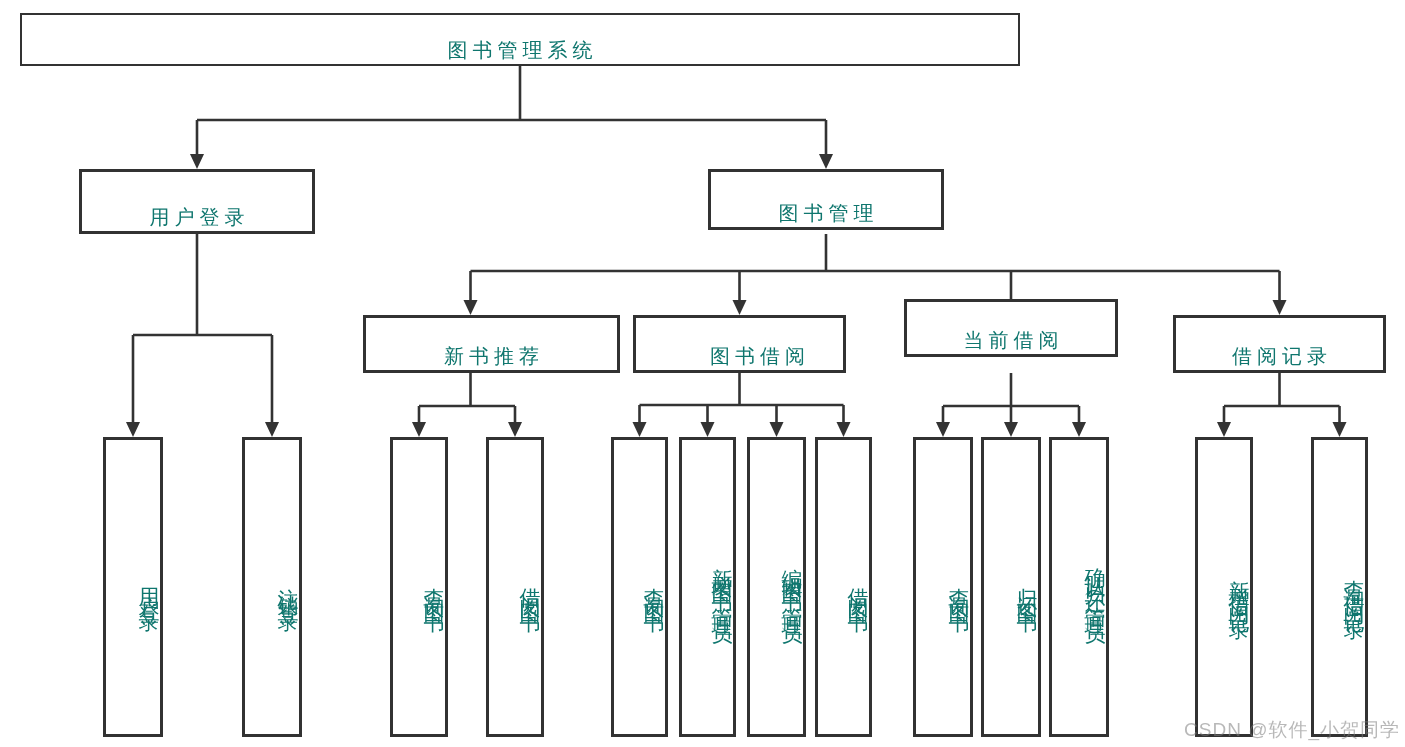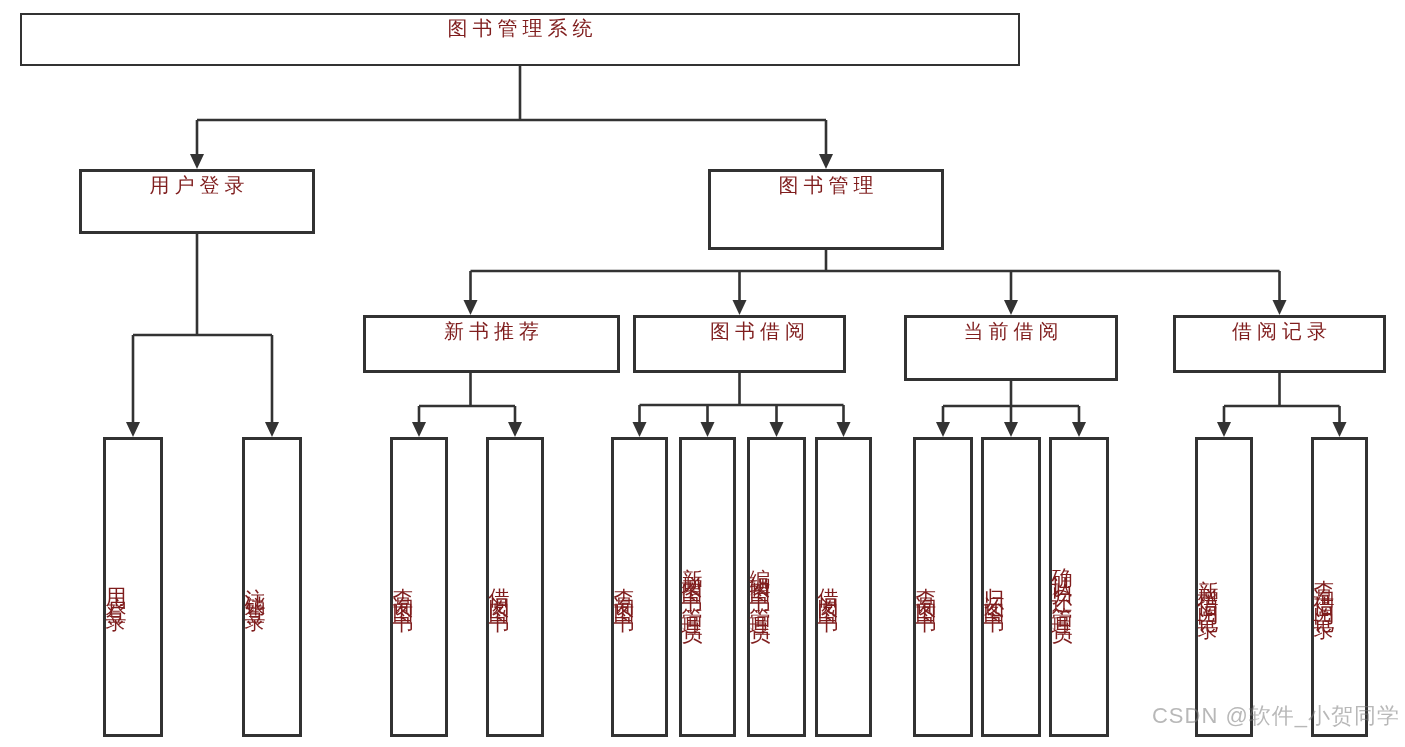"图书管理系统" .node { align-items: flex-start -> flex-end; color: #7f1d1d -> #0f766e }
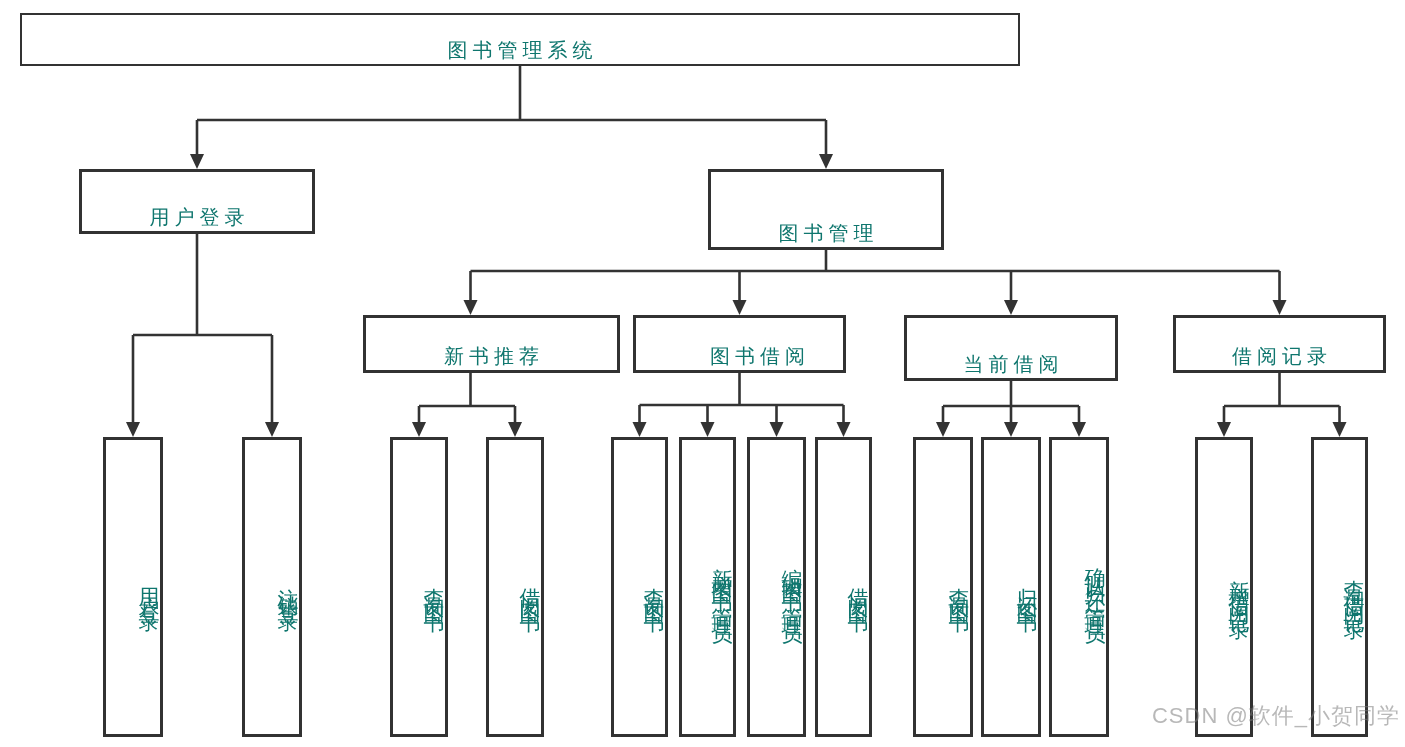"图书管理" div.node { height: 81px -> 61px }
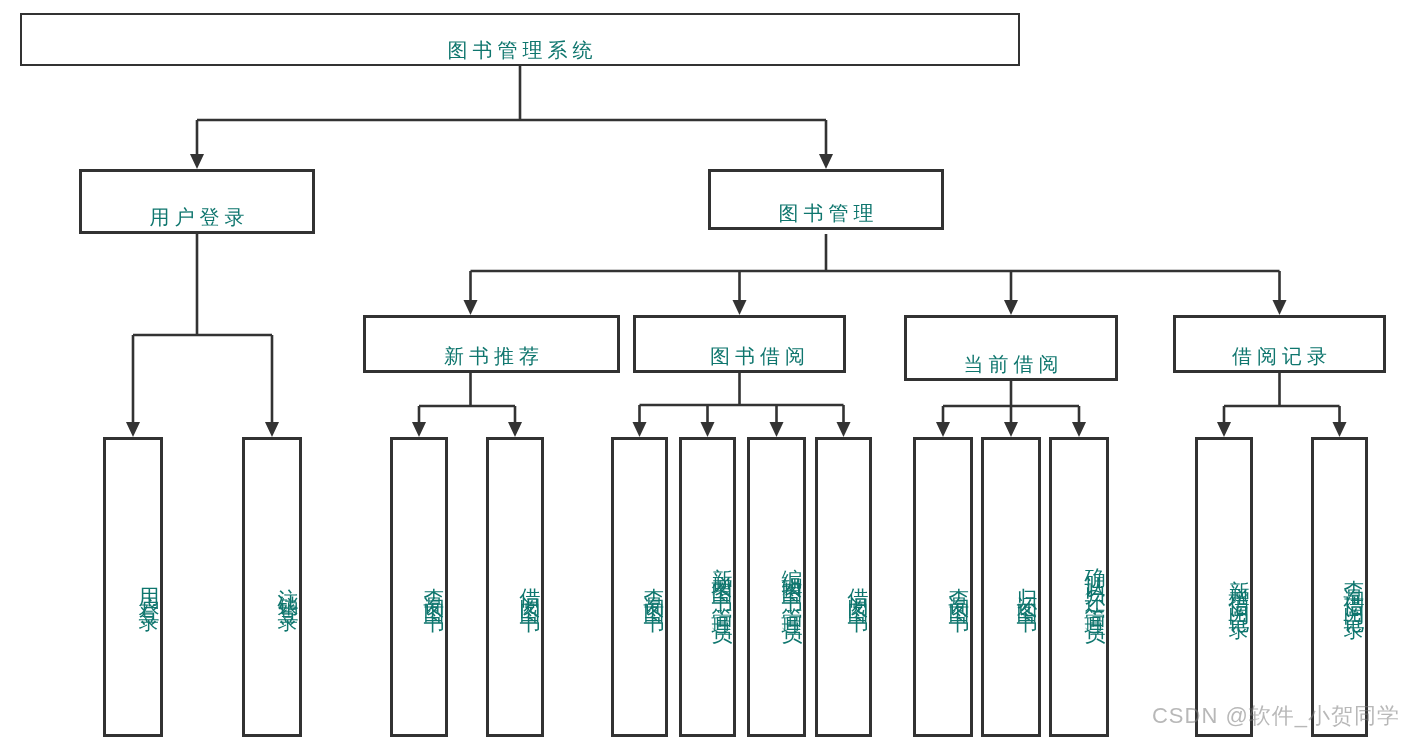"当前借阅" div.node { height: 66px -> 58px; top: 315px -> 299px }
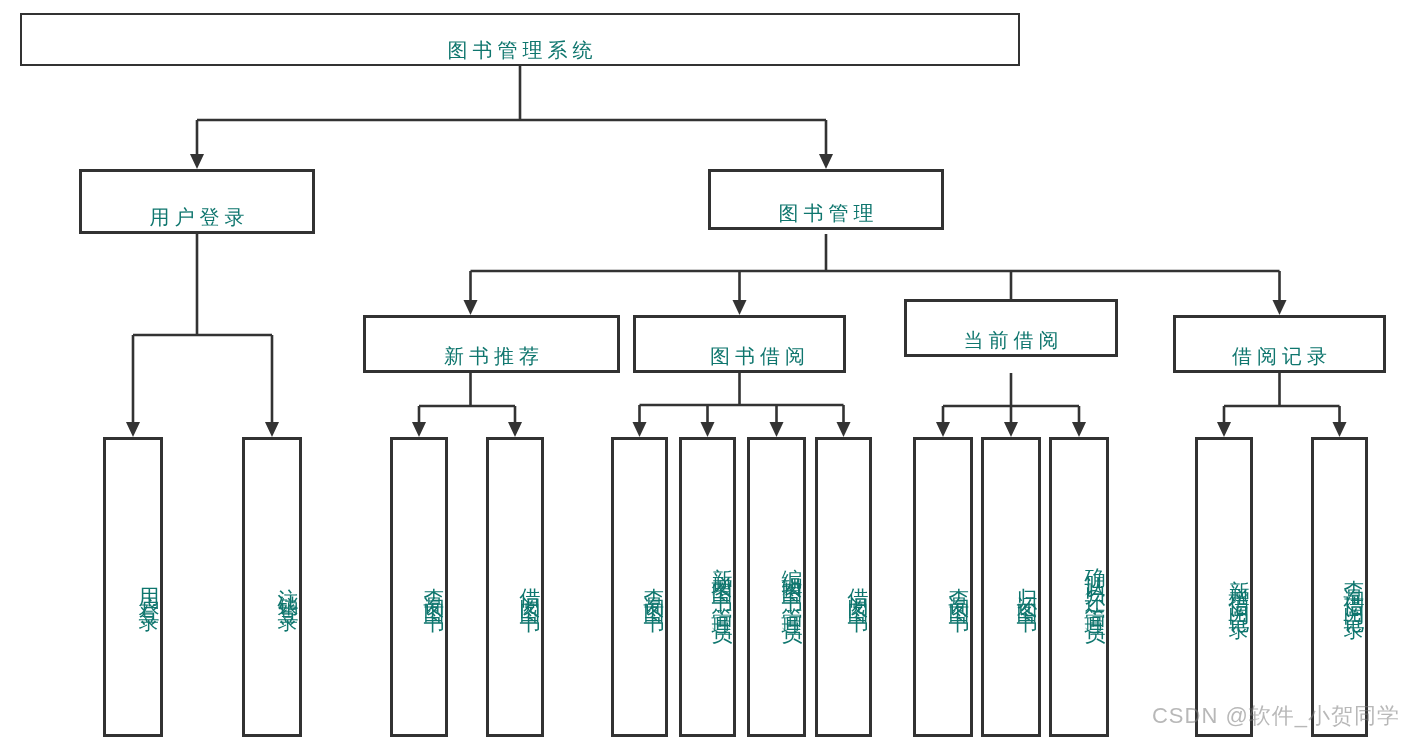"CSDN @软件_小贺同学" .watermark { bottom: 16px -> 4px; font-size: 22px -> 19px }
